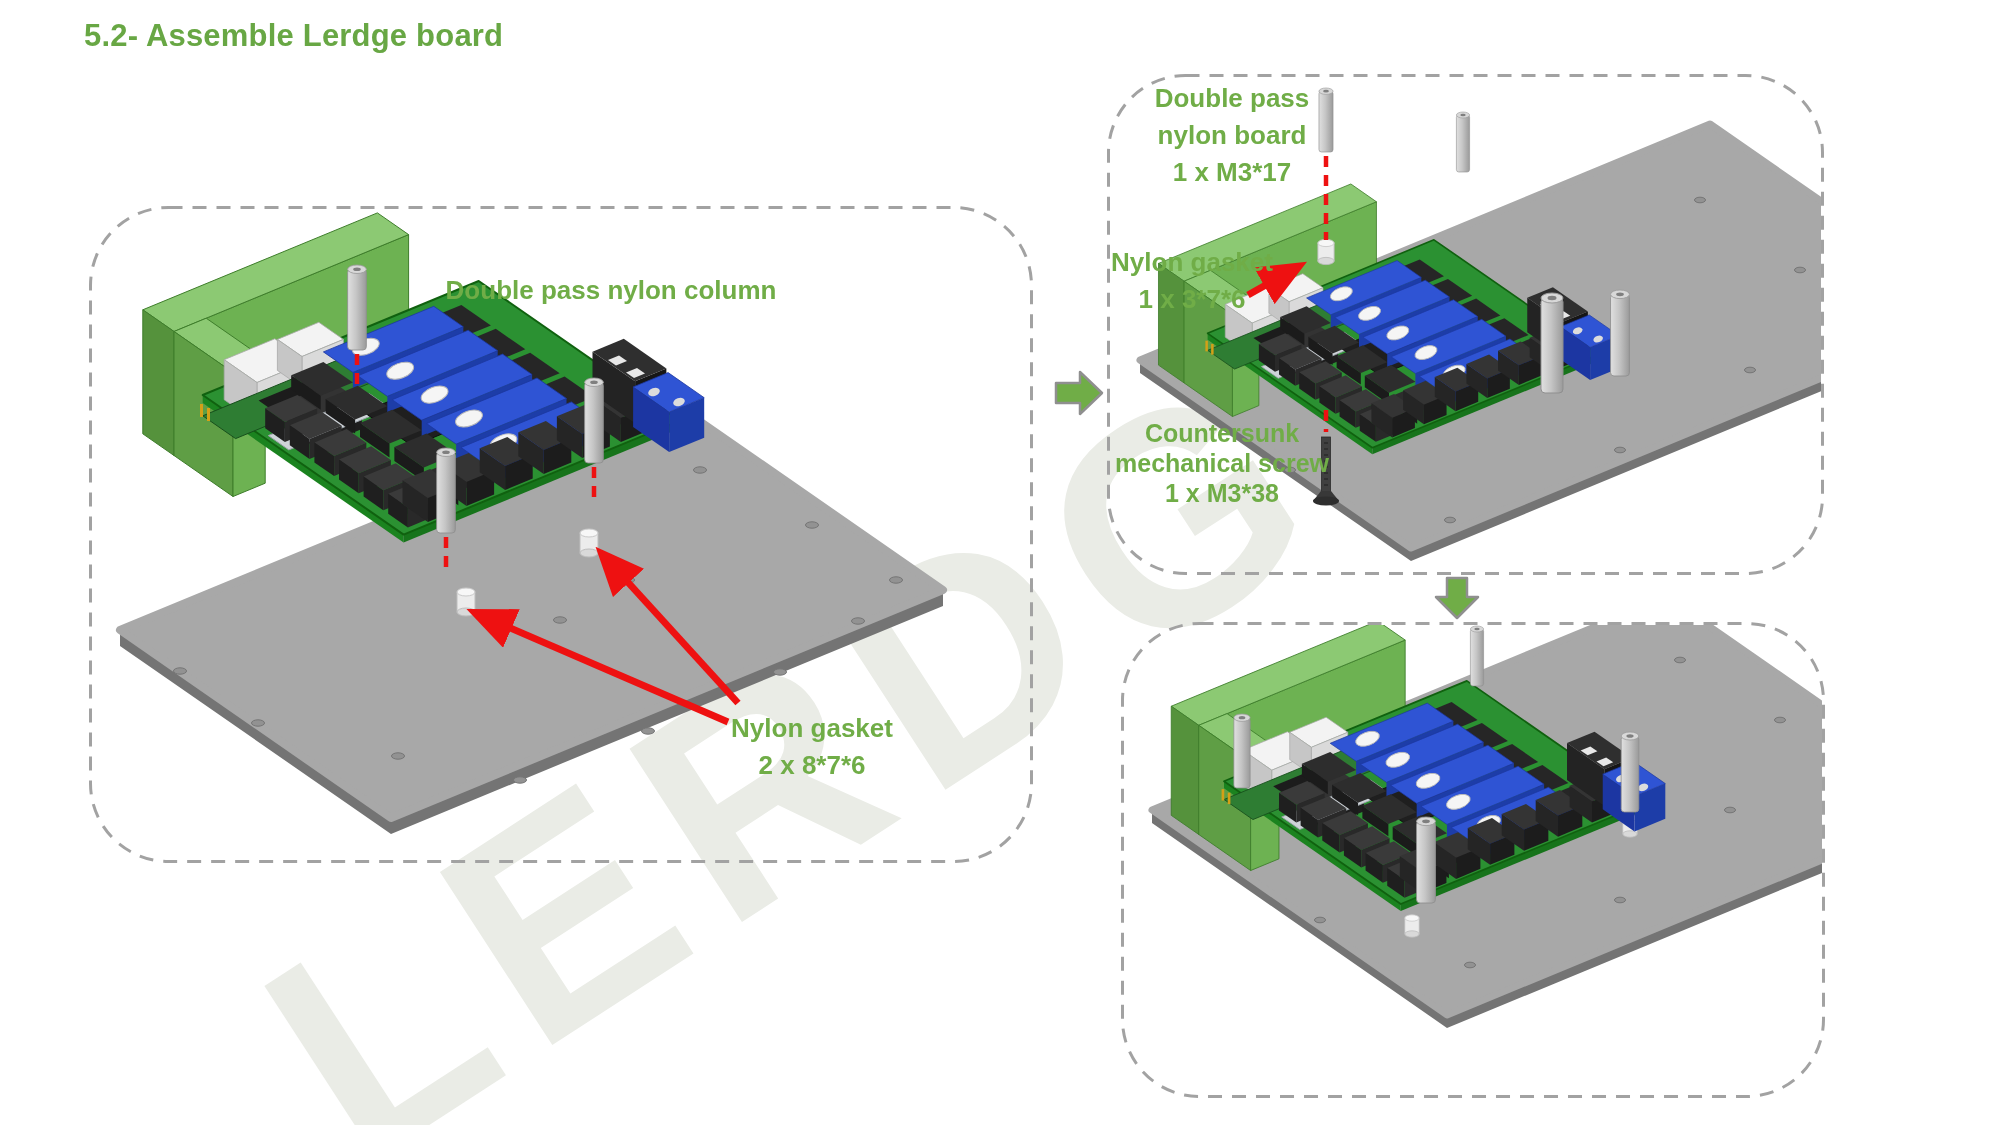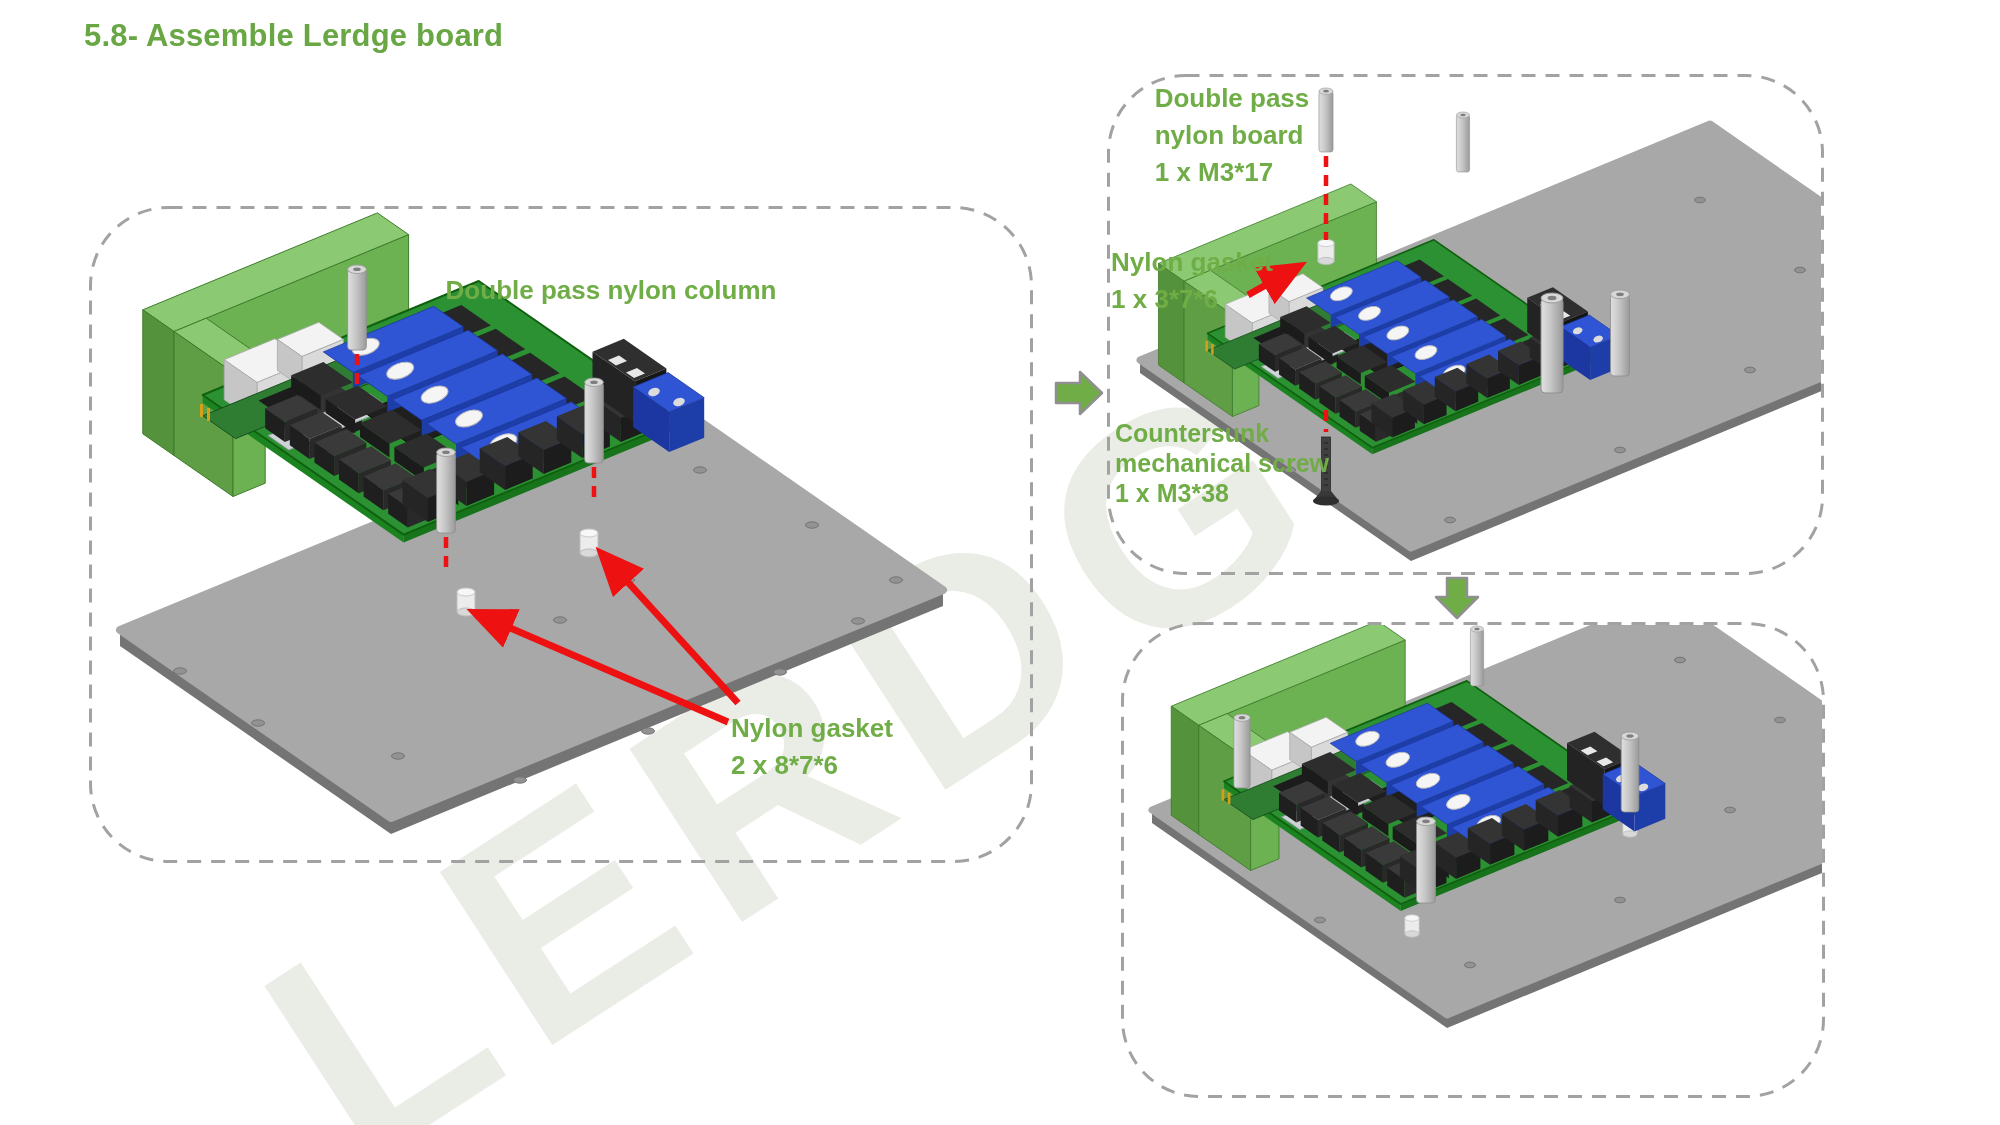"5.8- Assemble Lerdge board" div.page-title { text: 5.8- -> 5.2- }
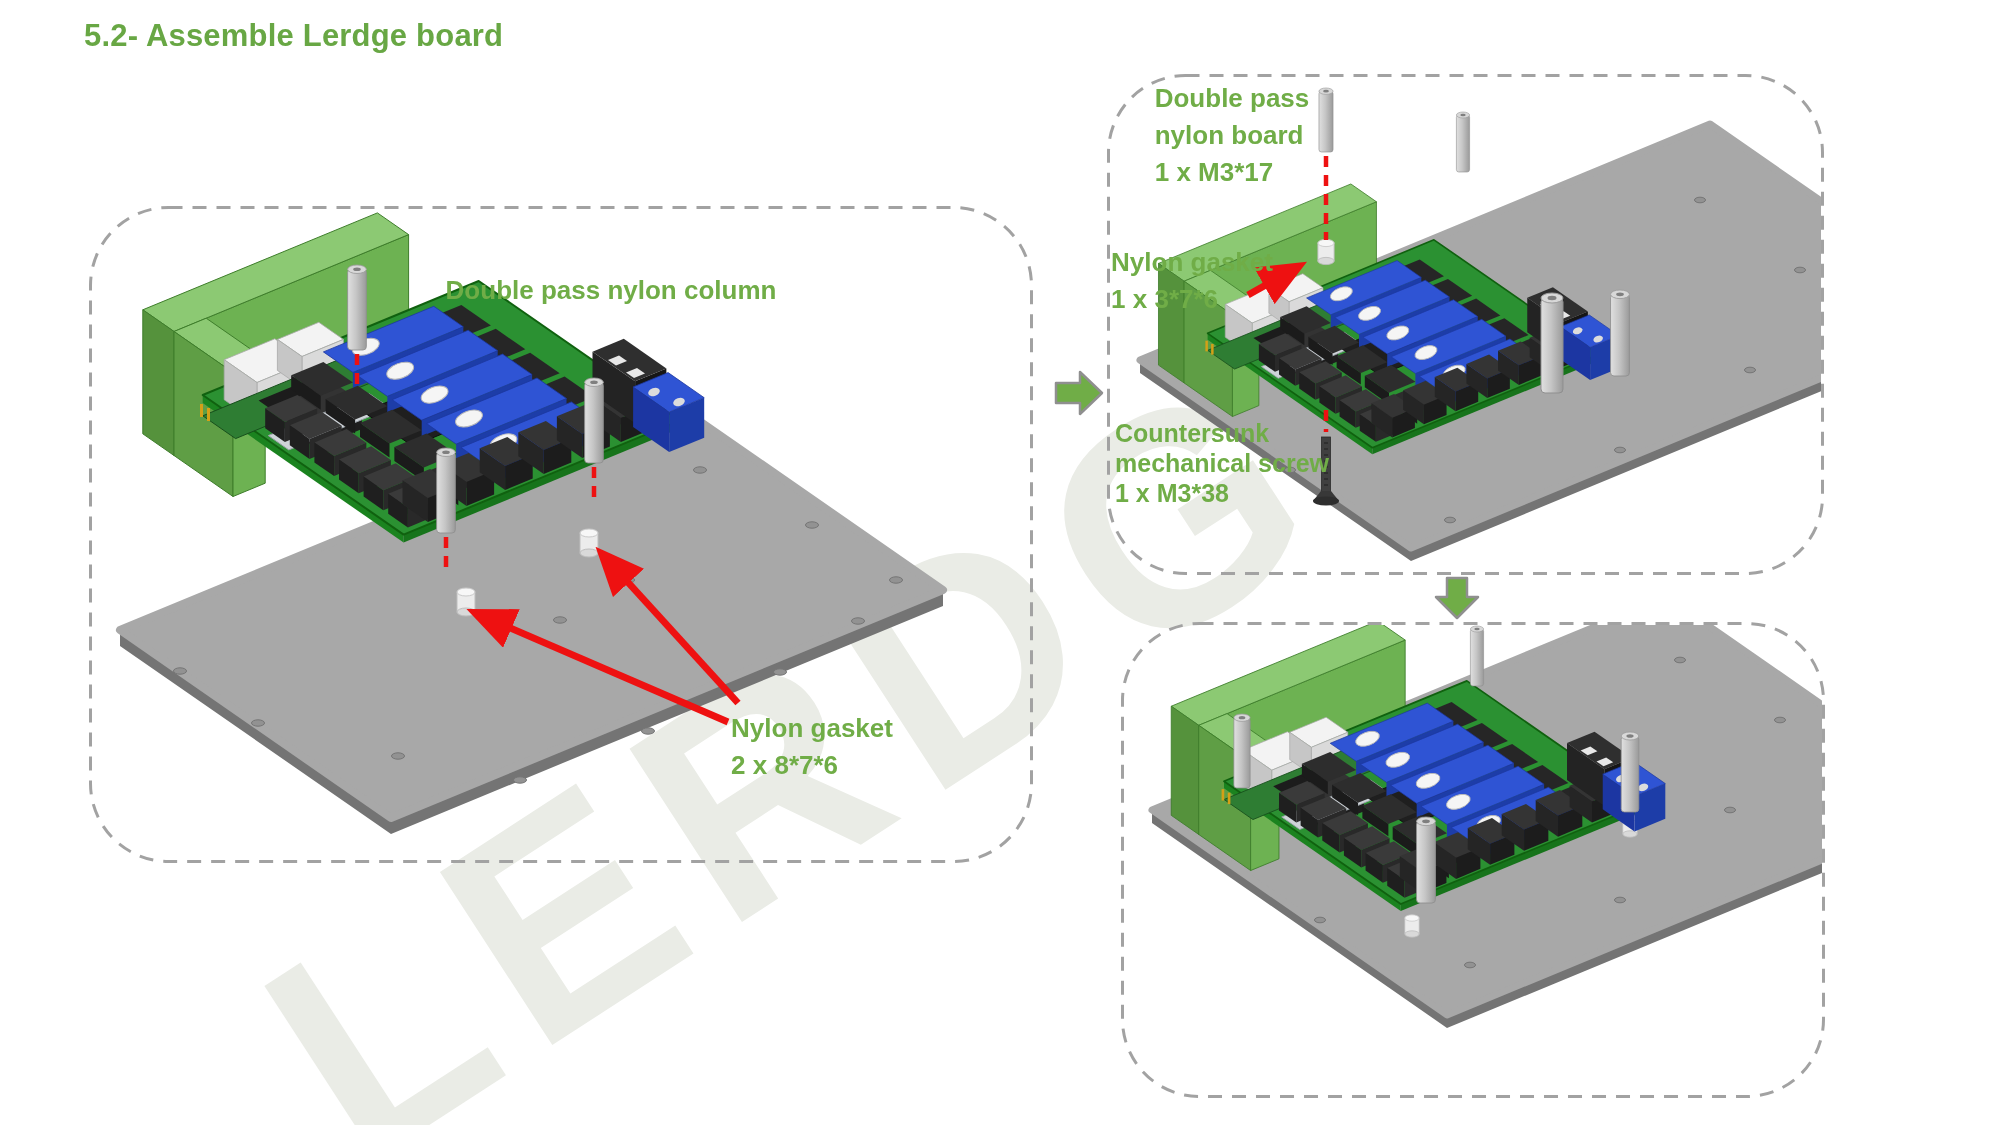"Double pass" .lbl { text-align: left -> center }
